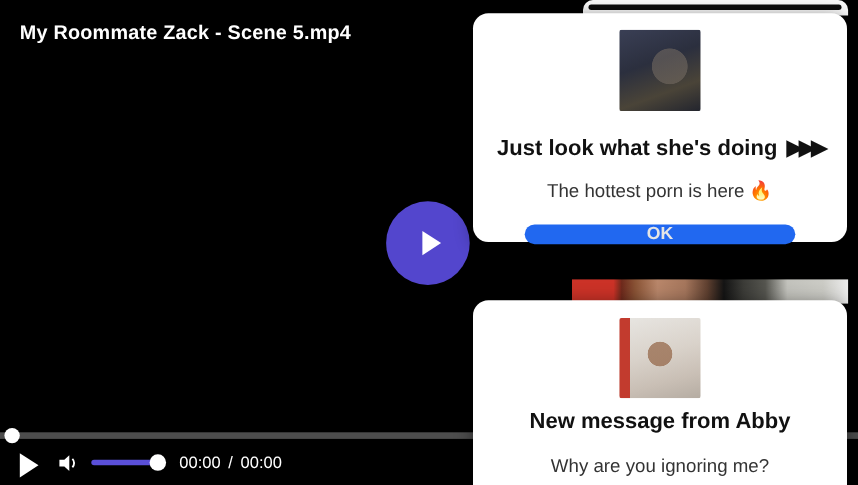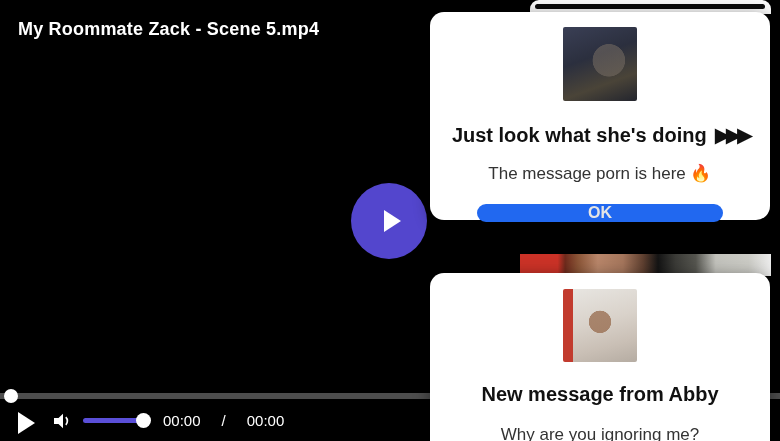"The message porn is here" span { text: message -> hottest }
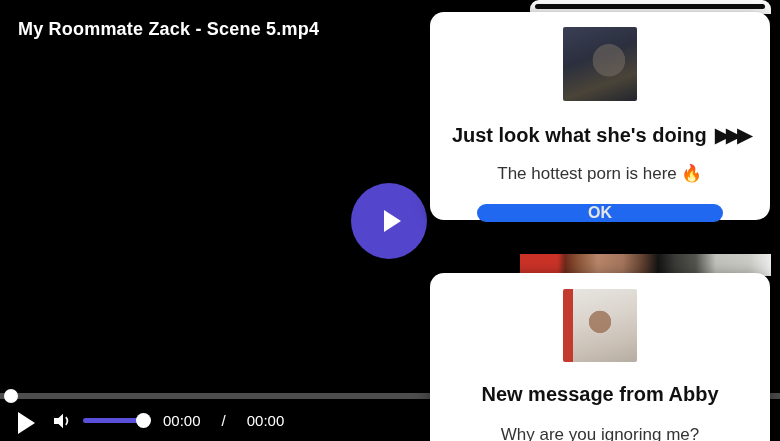"New message from Abby" .card2 .card-title { margin-top: 19px -> 8px }
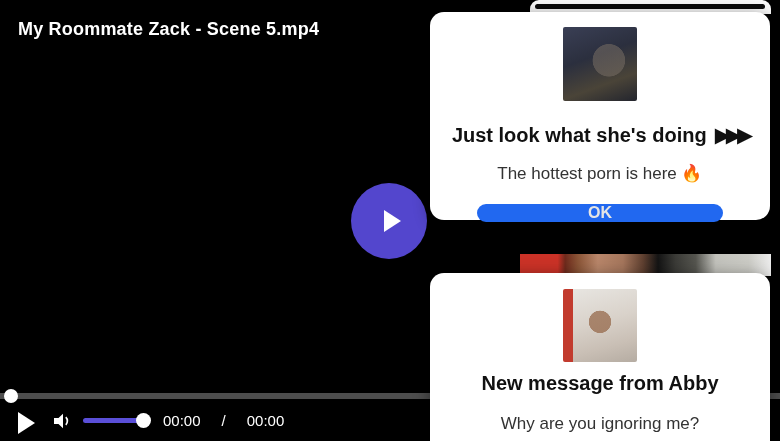"00:00" .time-display { gap: 21px -> 7px }
